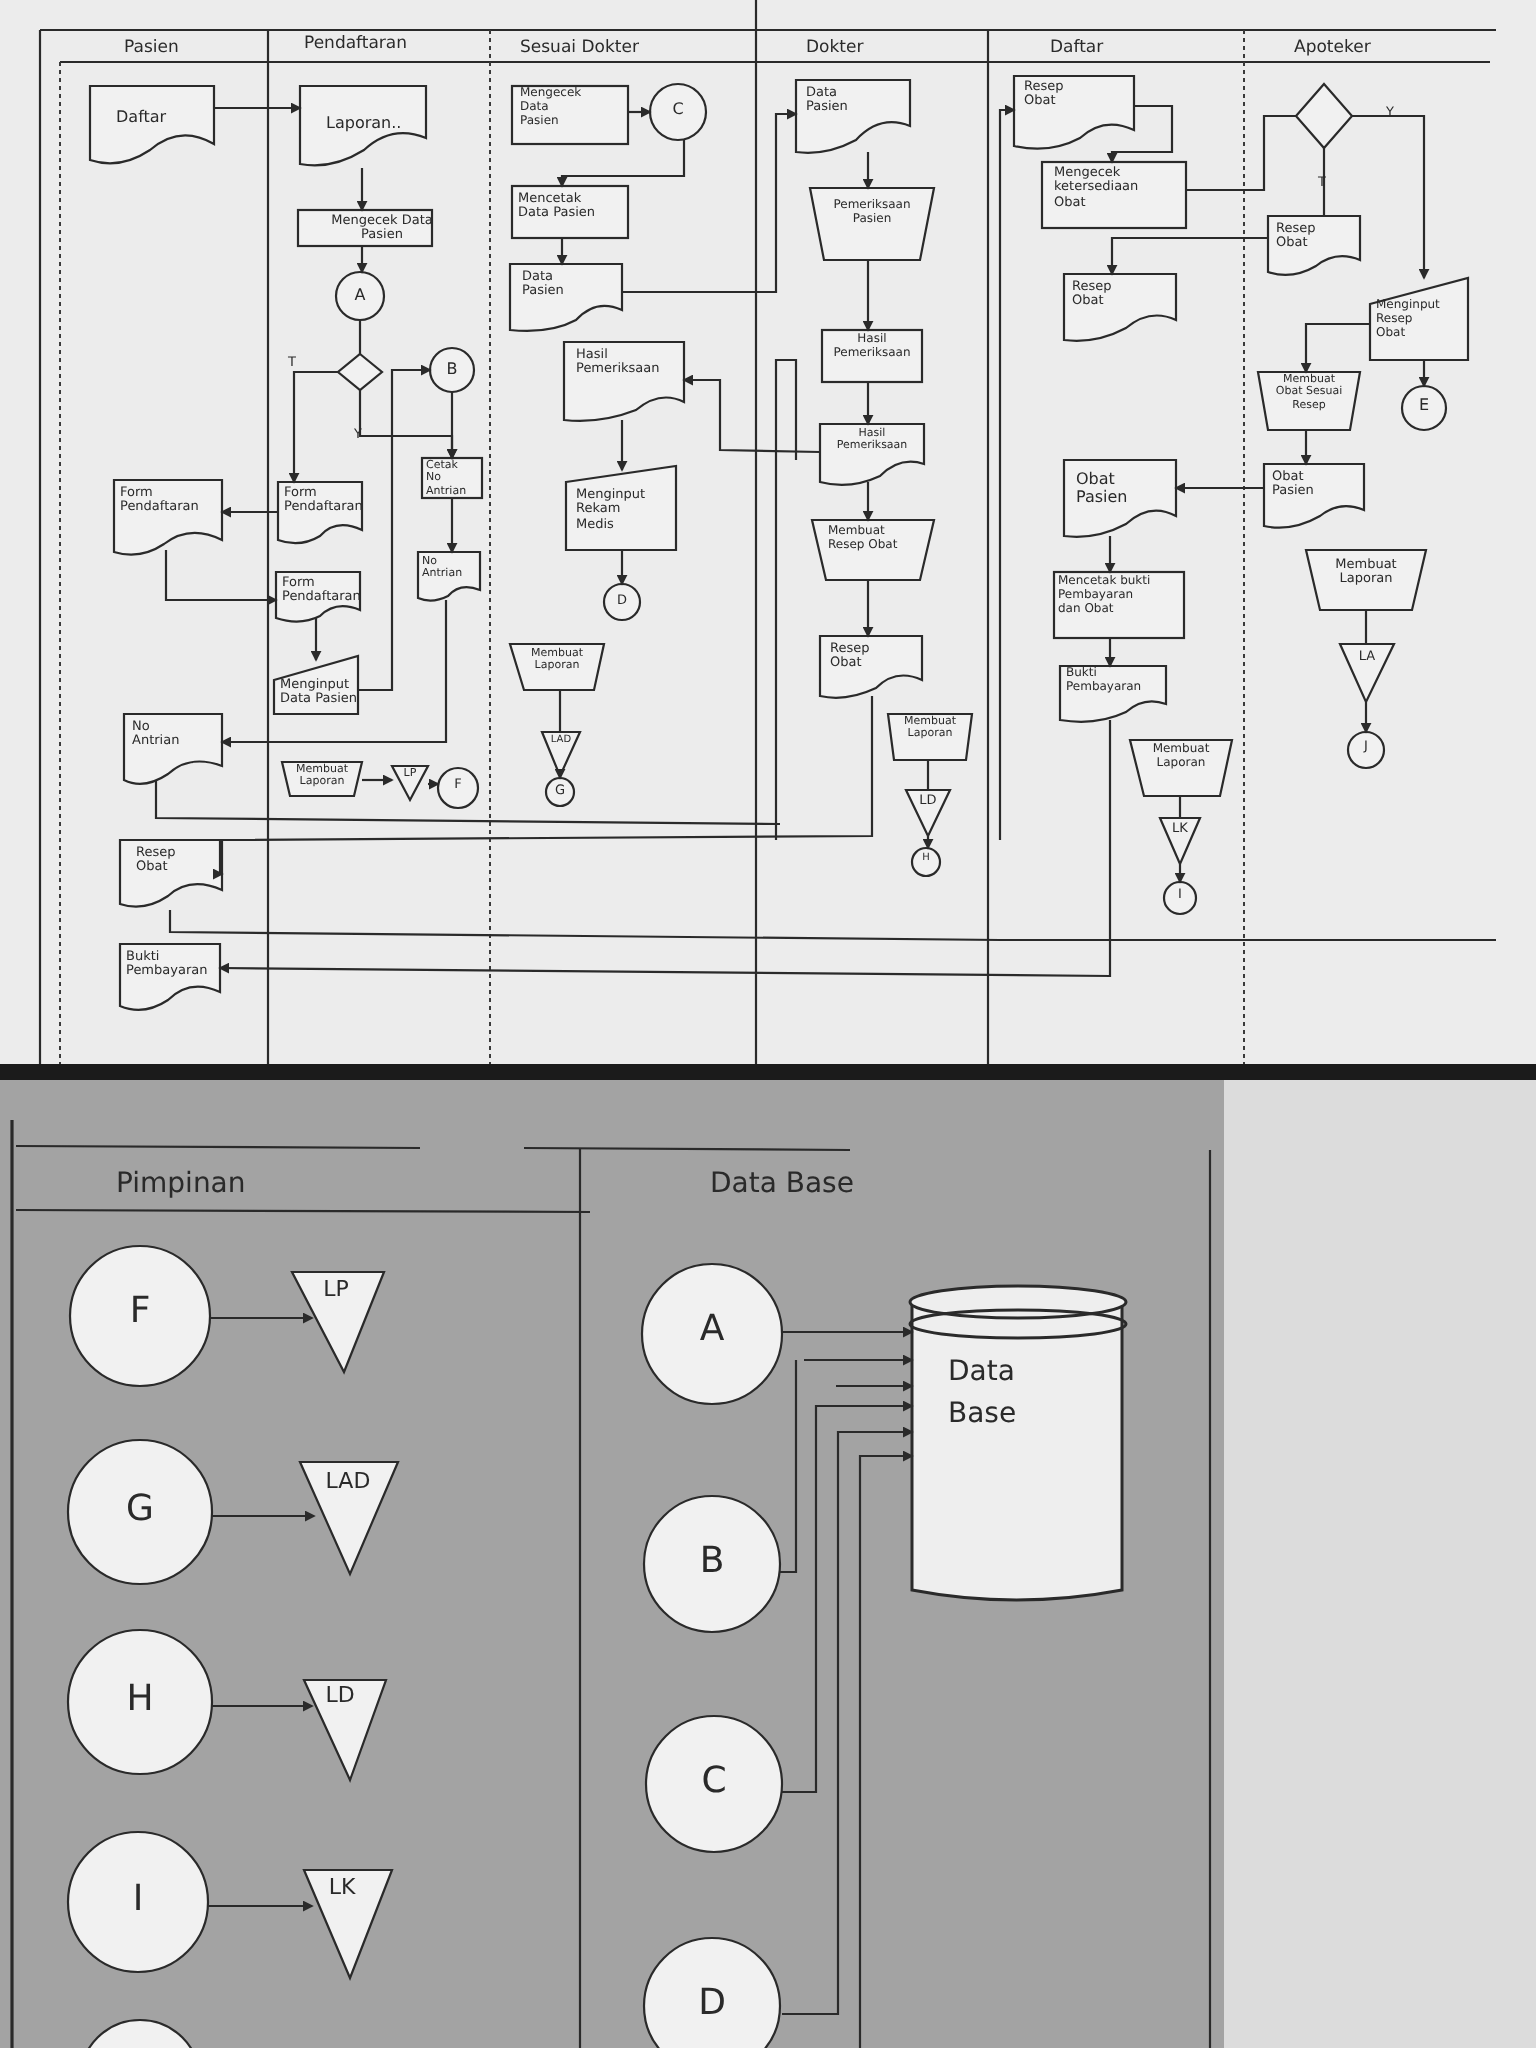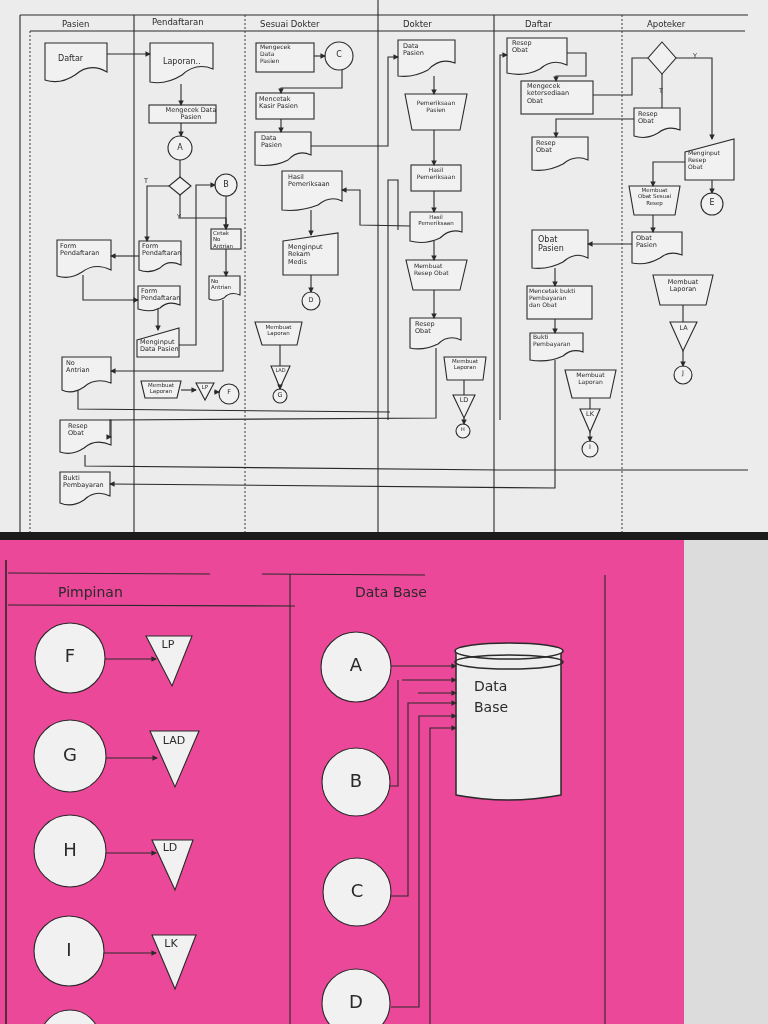"Mencetak" div.lbl { text: Kasir -> Data }
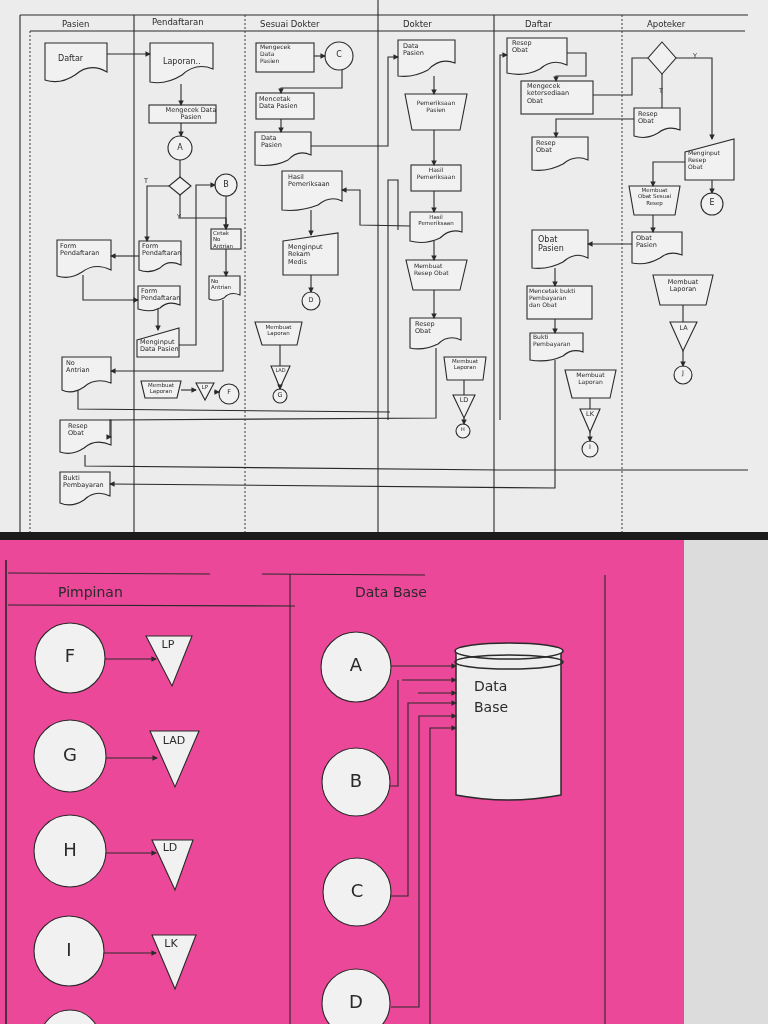"Pimpinan" #sheet-bottom { background: #ec4899 -> #a3a3a3; width: 684px -> 612px }
